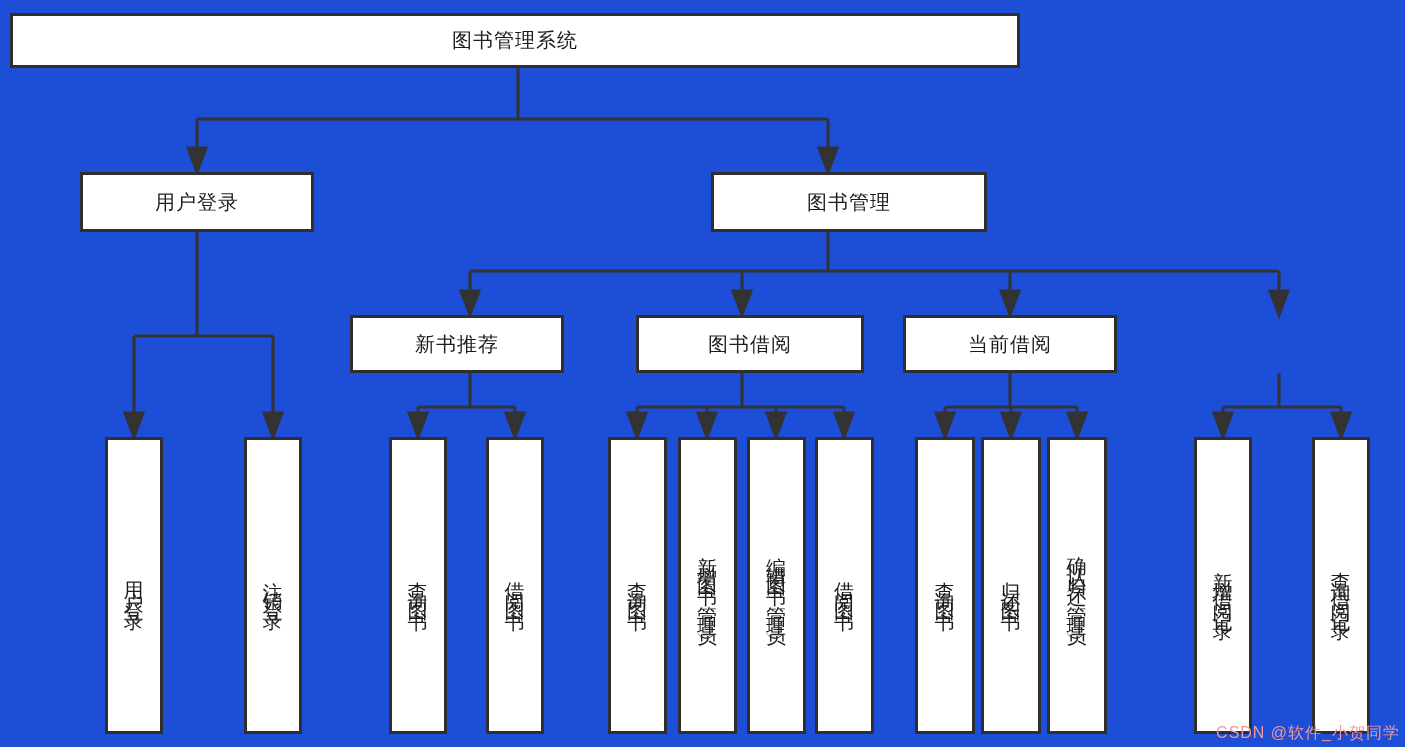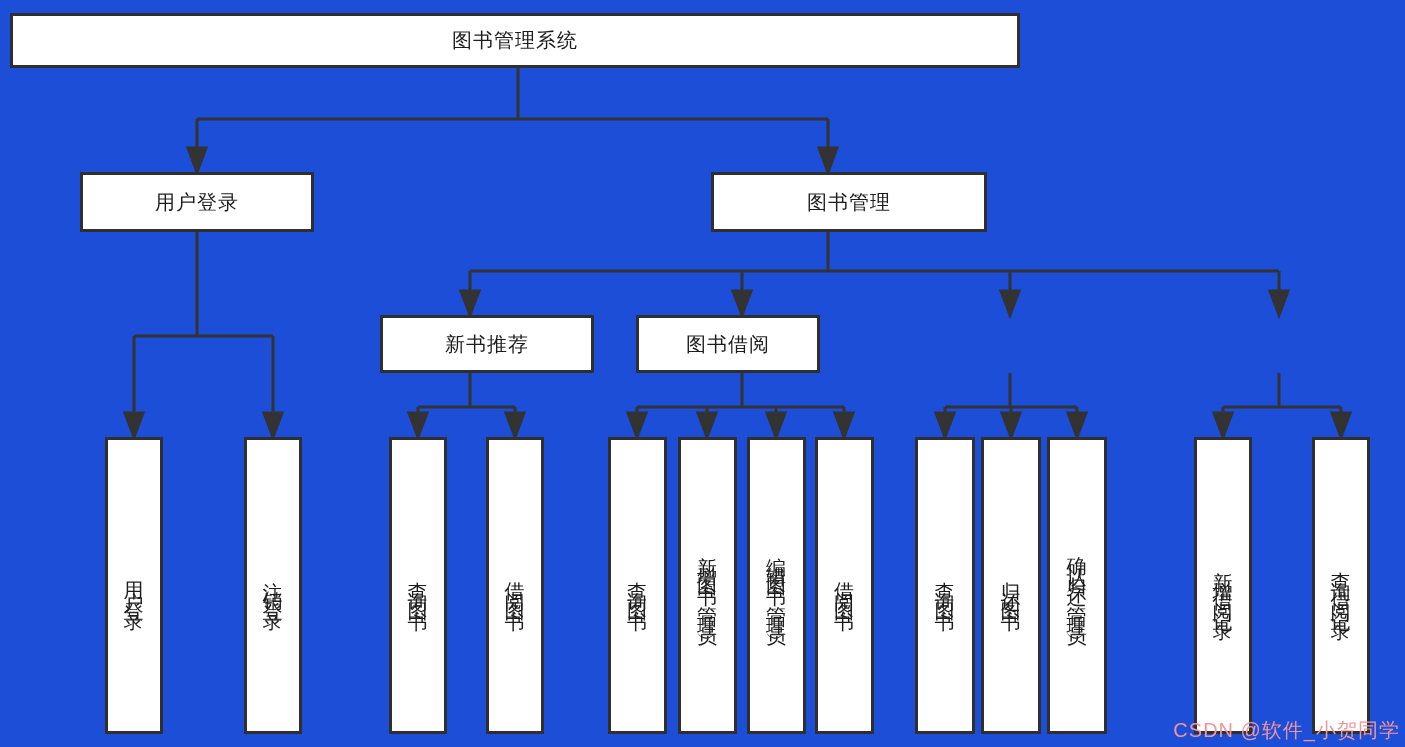"新书推荐" div.box { left: 380px -> 350px }
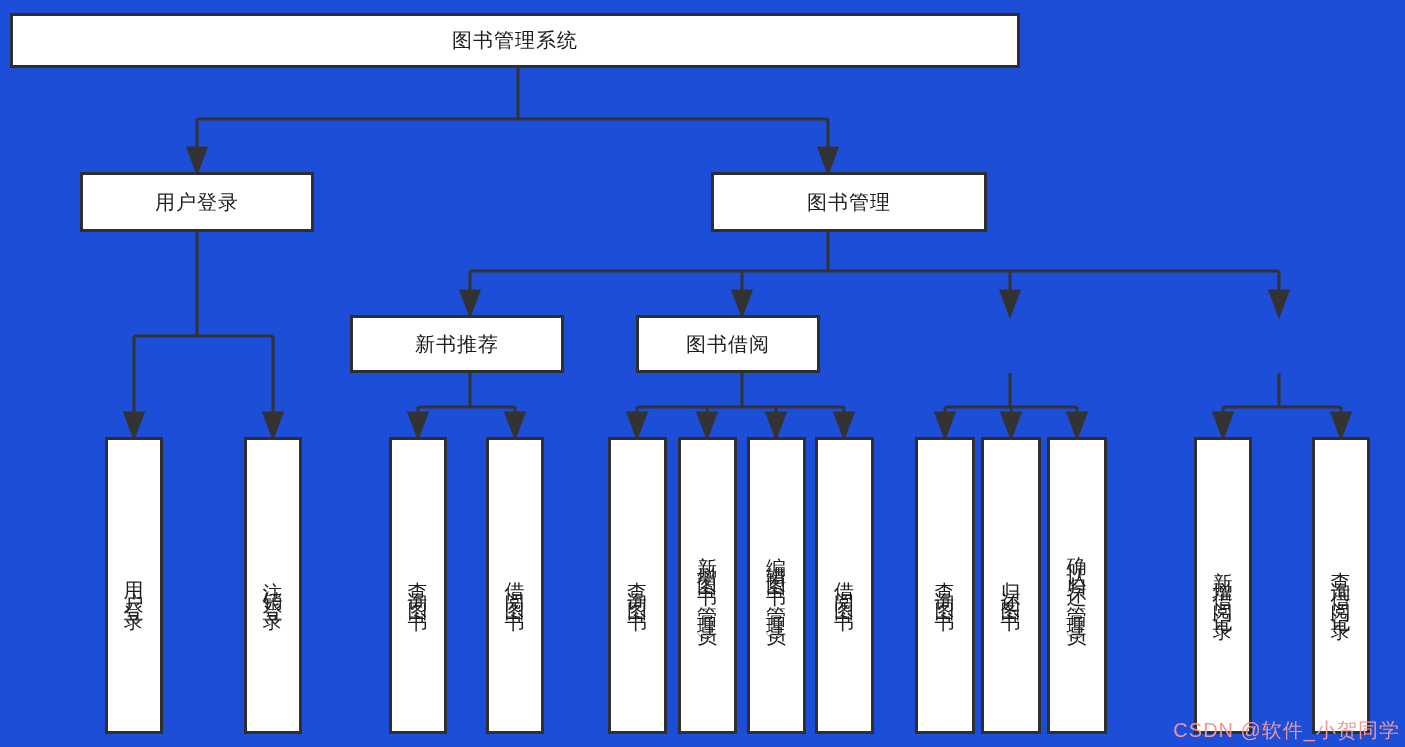"图书借阅" div.box { width: 184px -> 228px }
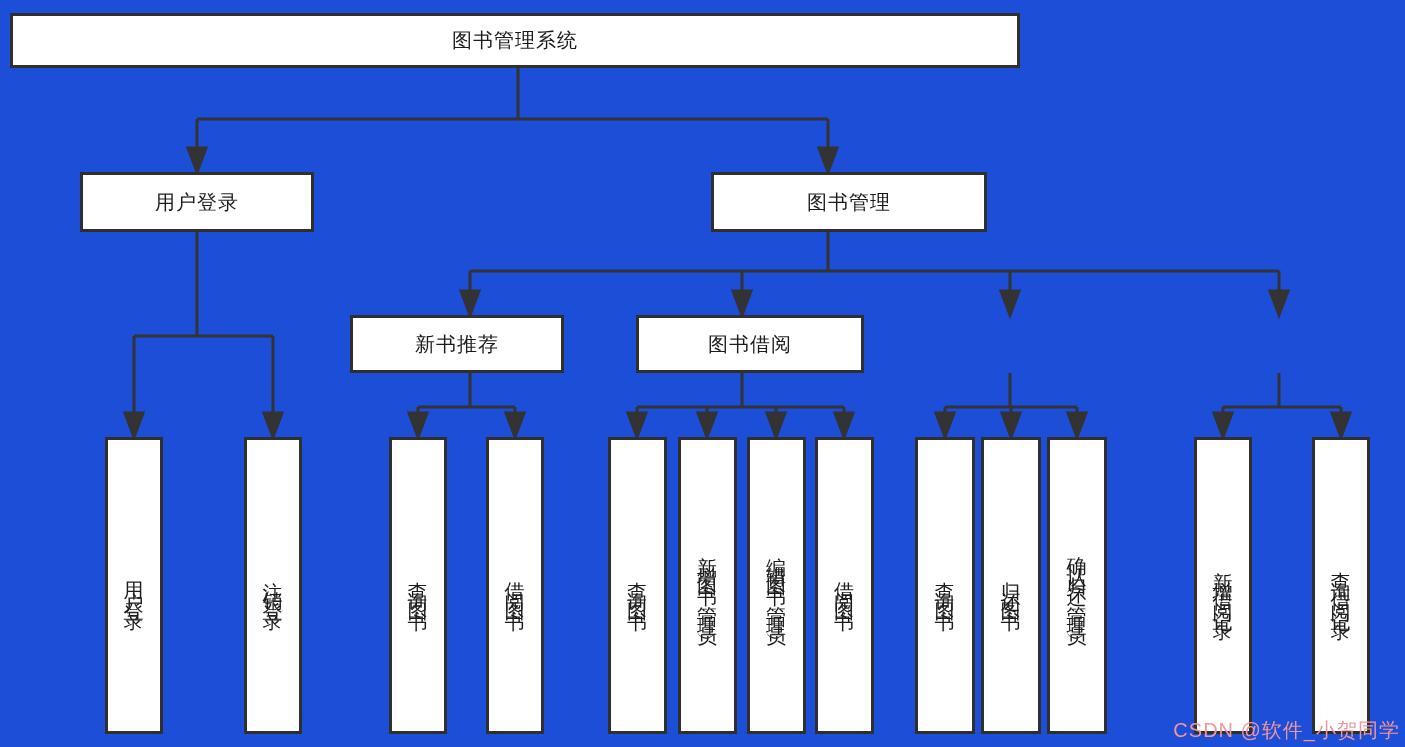"当前借阅" div.box { html: none -> <div> <span>当前借阅</span> </div> }
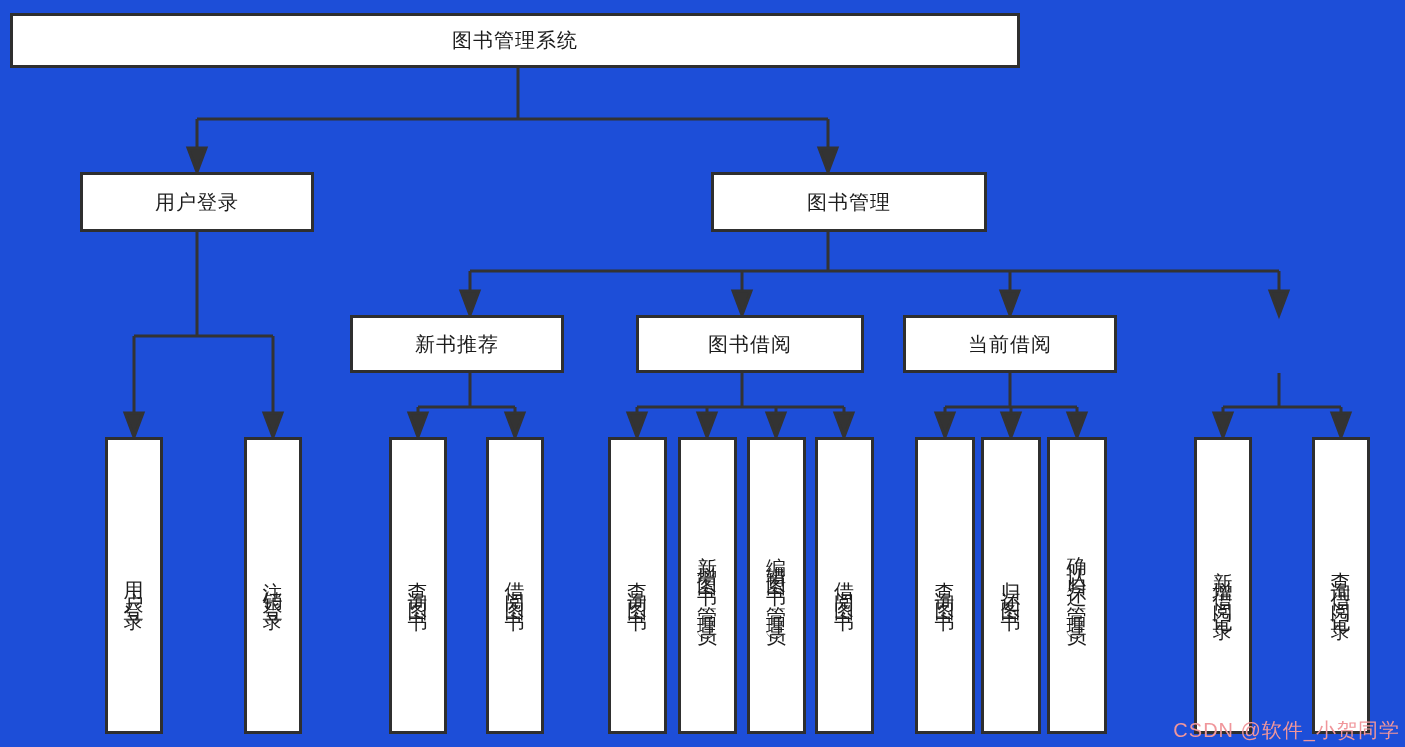"CSDN @软件_小贺同学" #watermark { font-size: 20px -> 16px }
